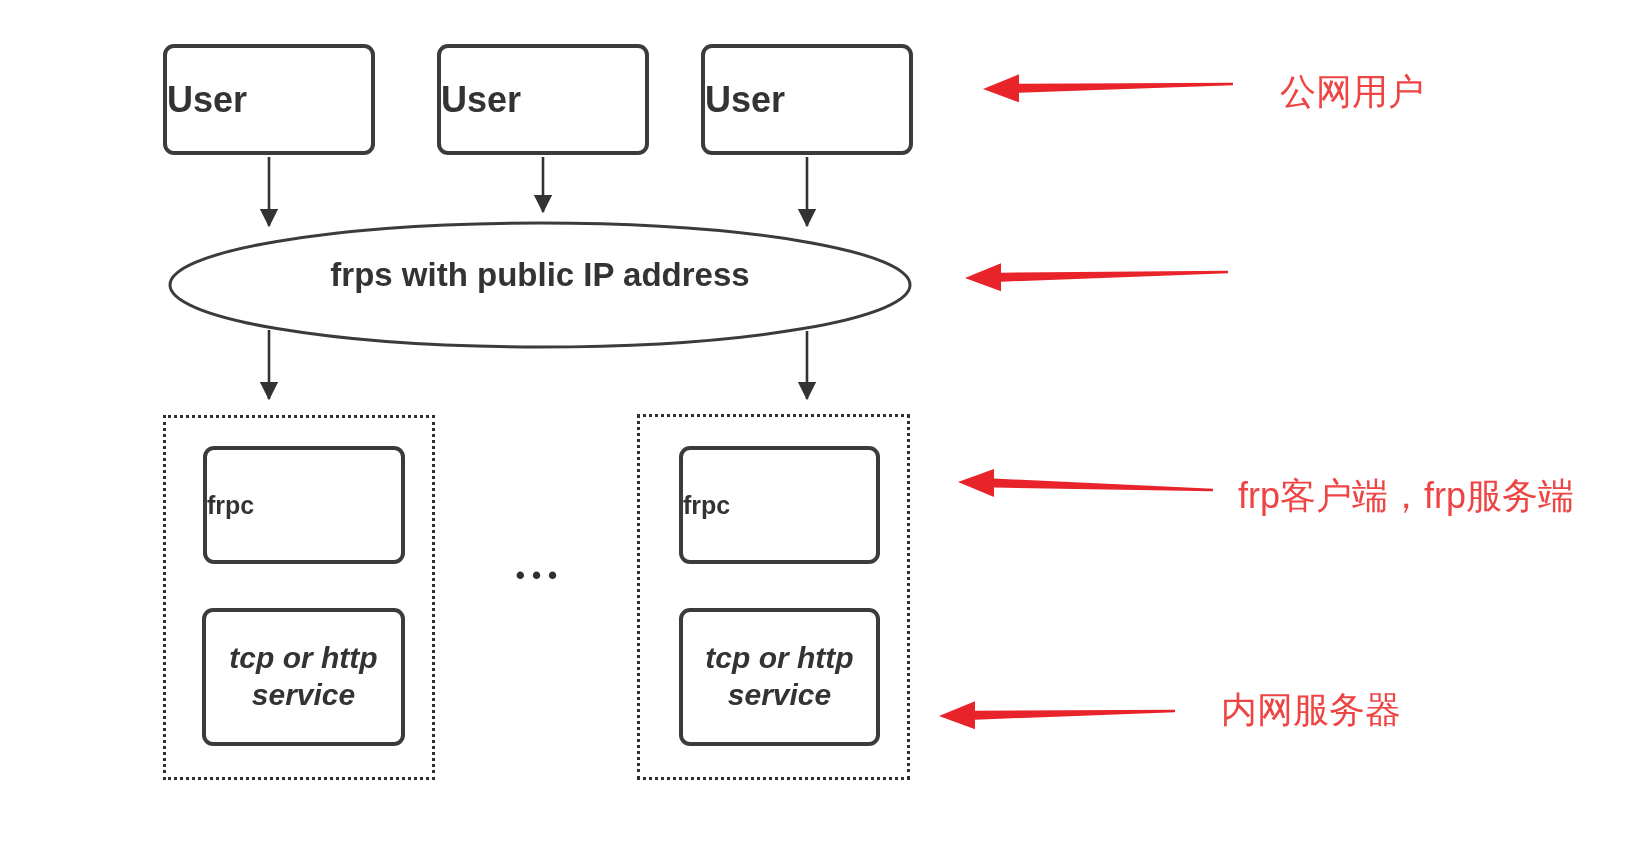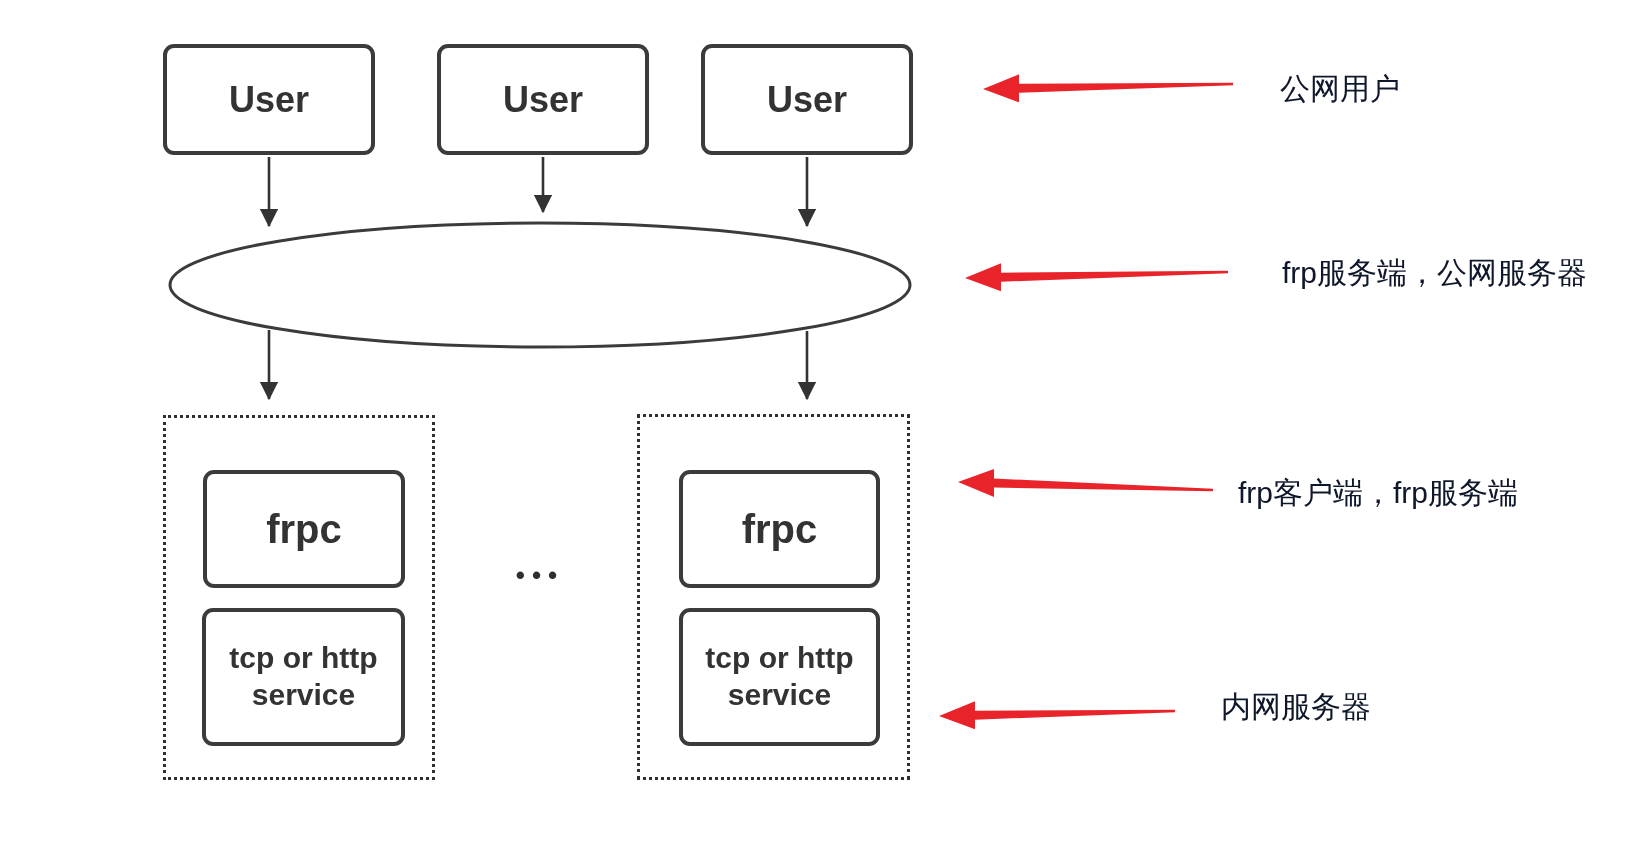"User" .node { justify-content: center -> none }
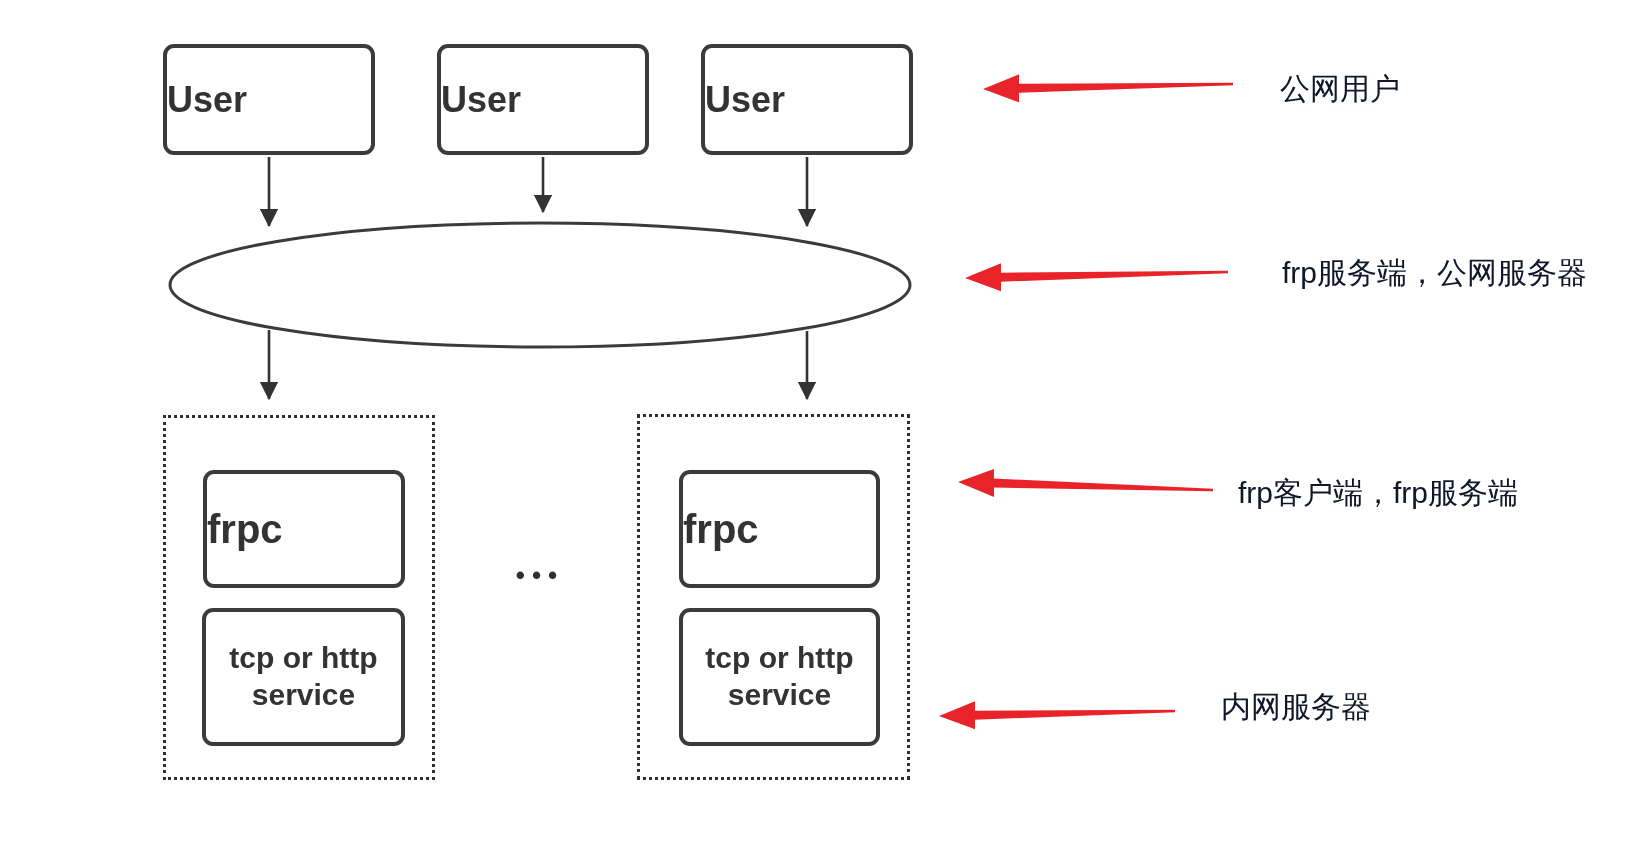"公网用户" .annotation { color: #0f172a -> #ef4444; font-size: 30px -> 36px }
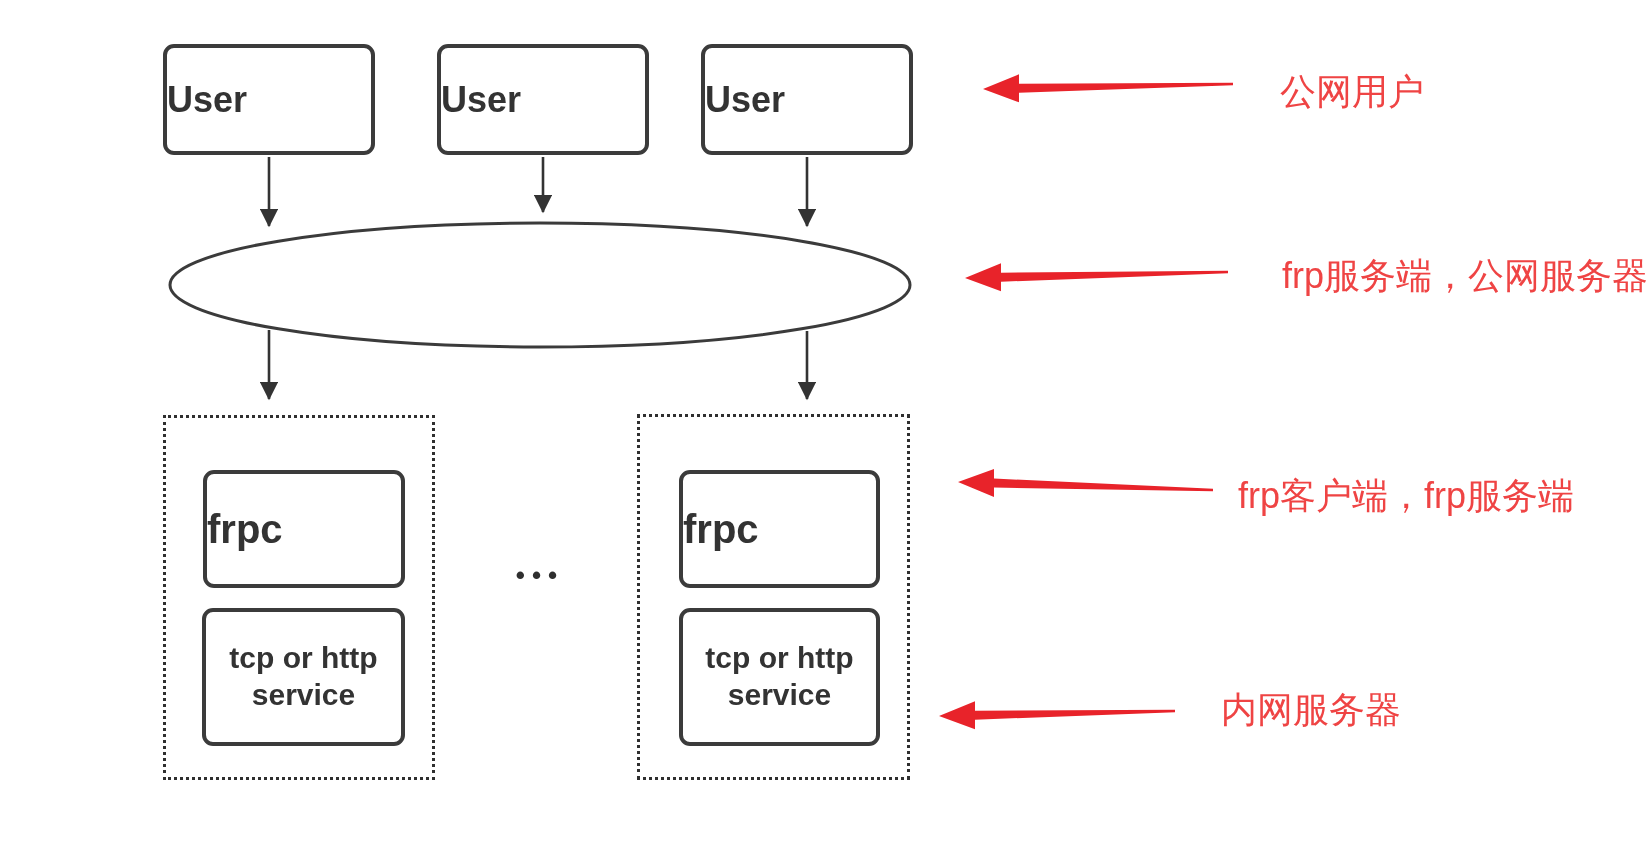"frps with public IP address" div.abs { html: none -> <div>frps with public IP address</div> }
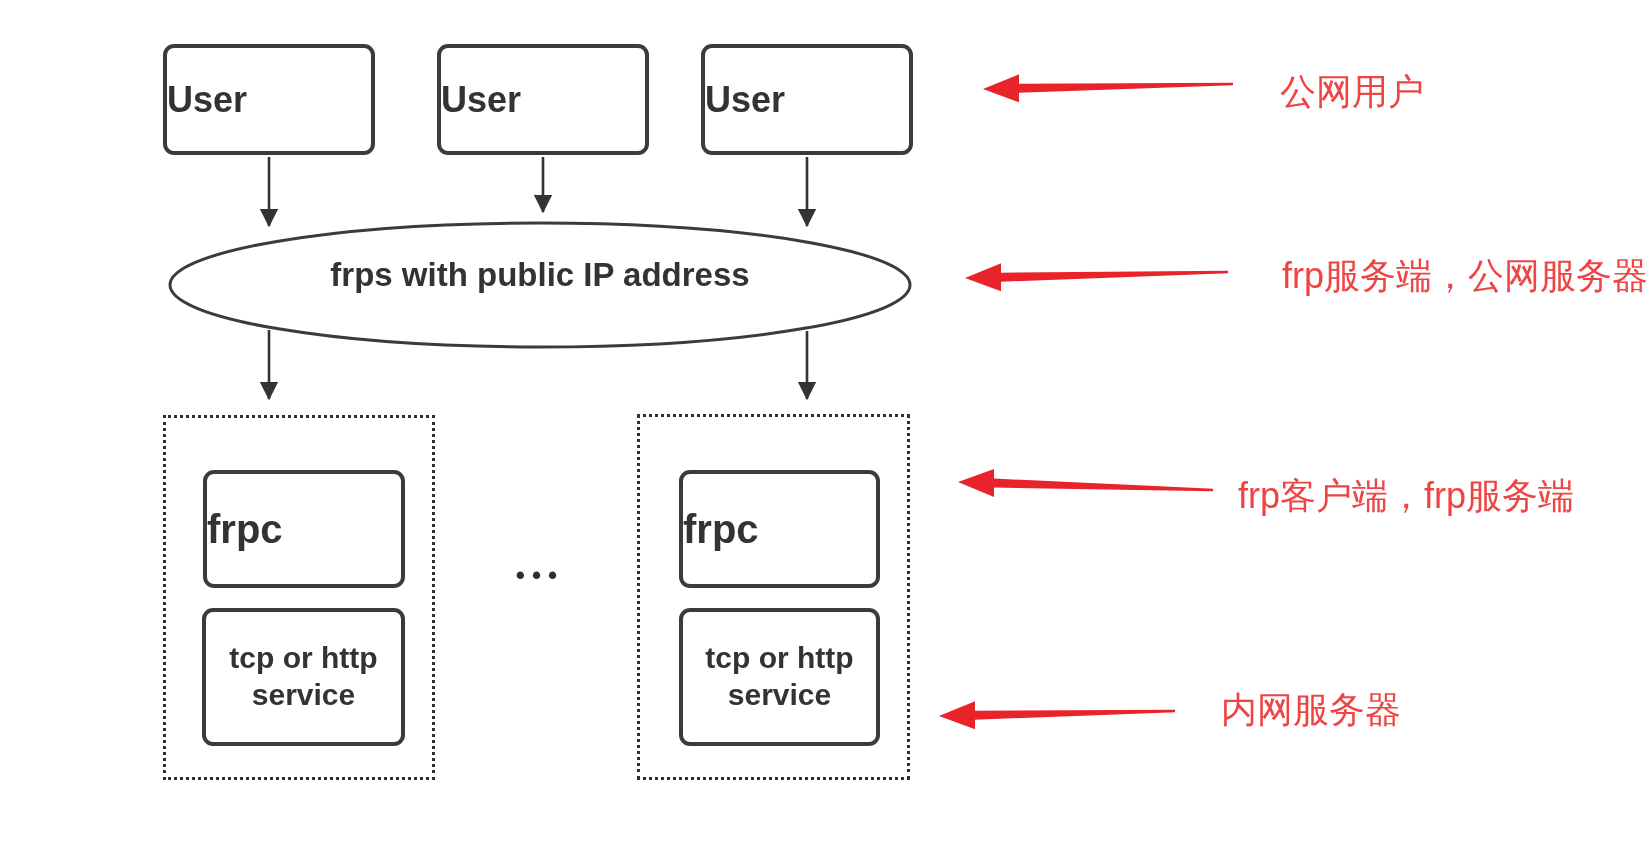"frp服务端，公网服务器" div.abs { html: <div>frp服务端，公网服务器</div> -> none }
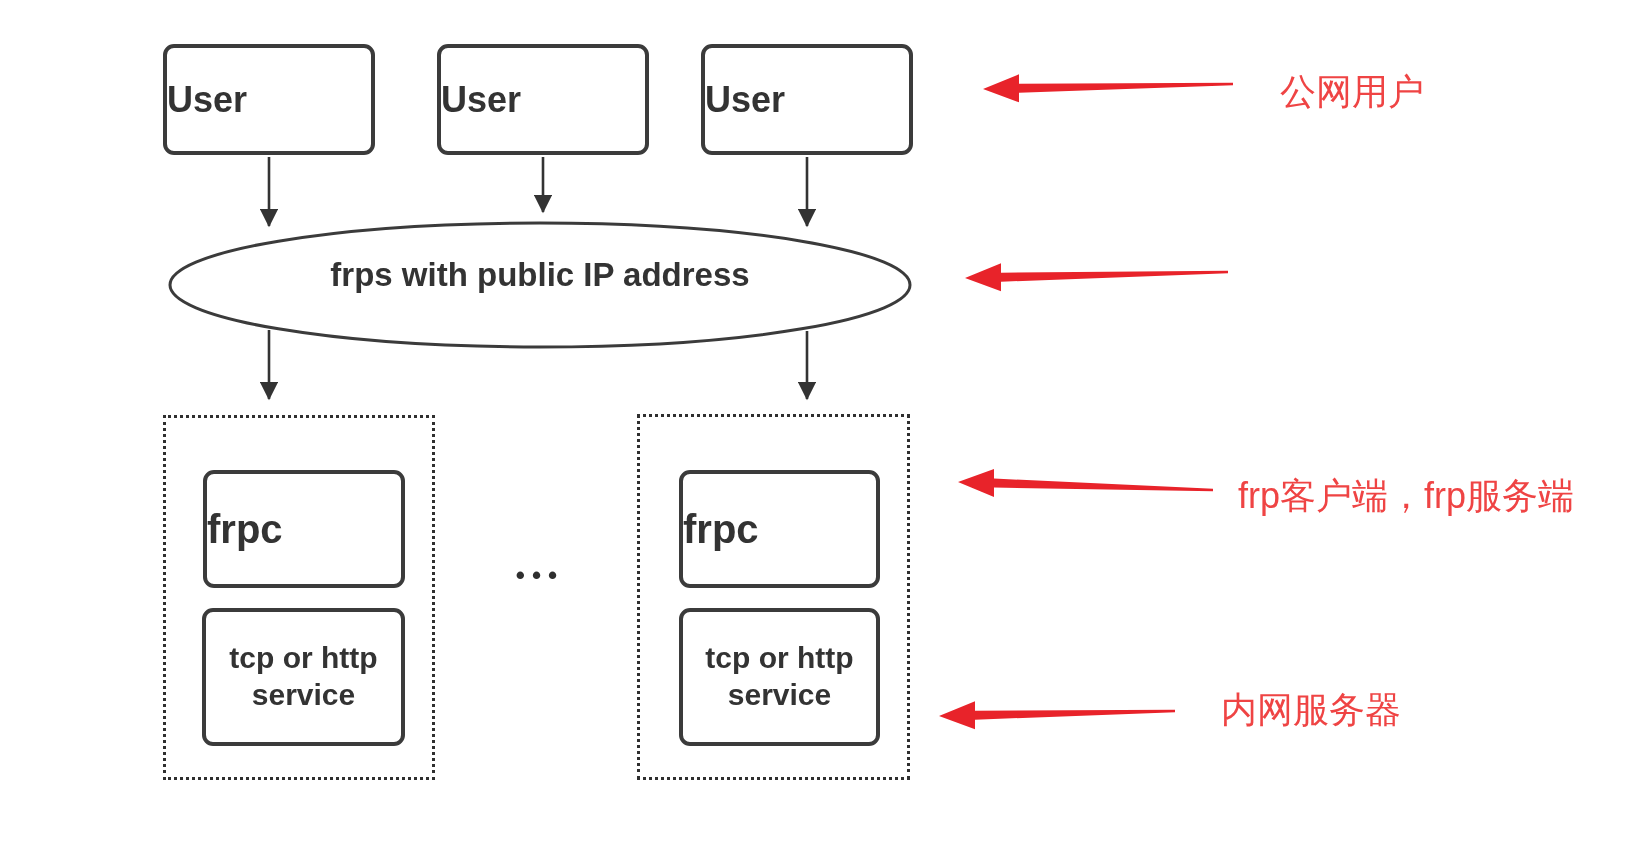"frpc" .frpc-box { font-size: 40px -> 25px; margin-top: 24px -> none }
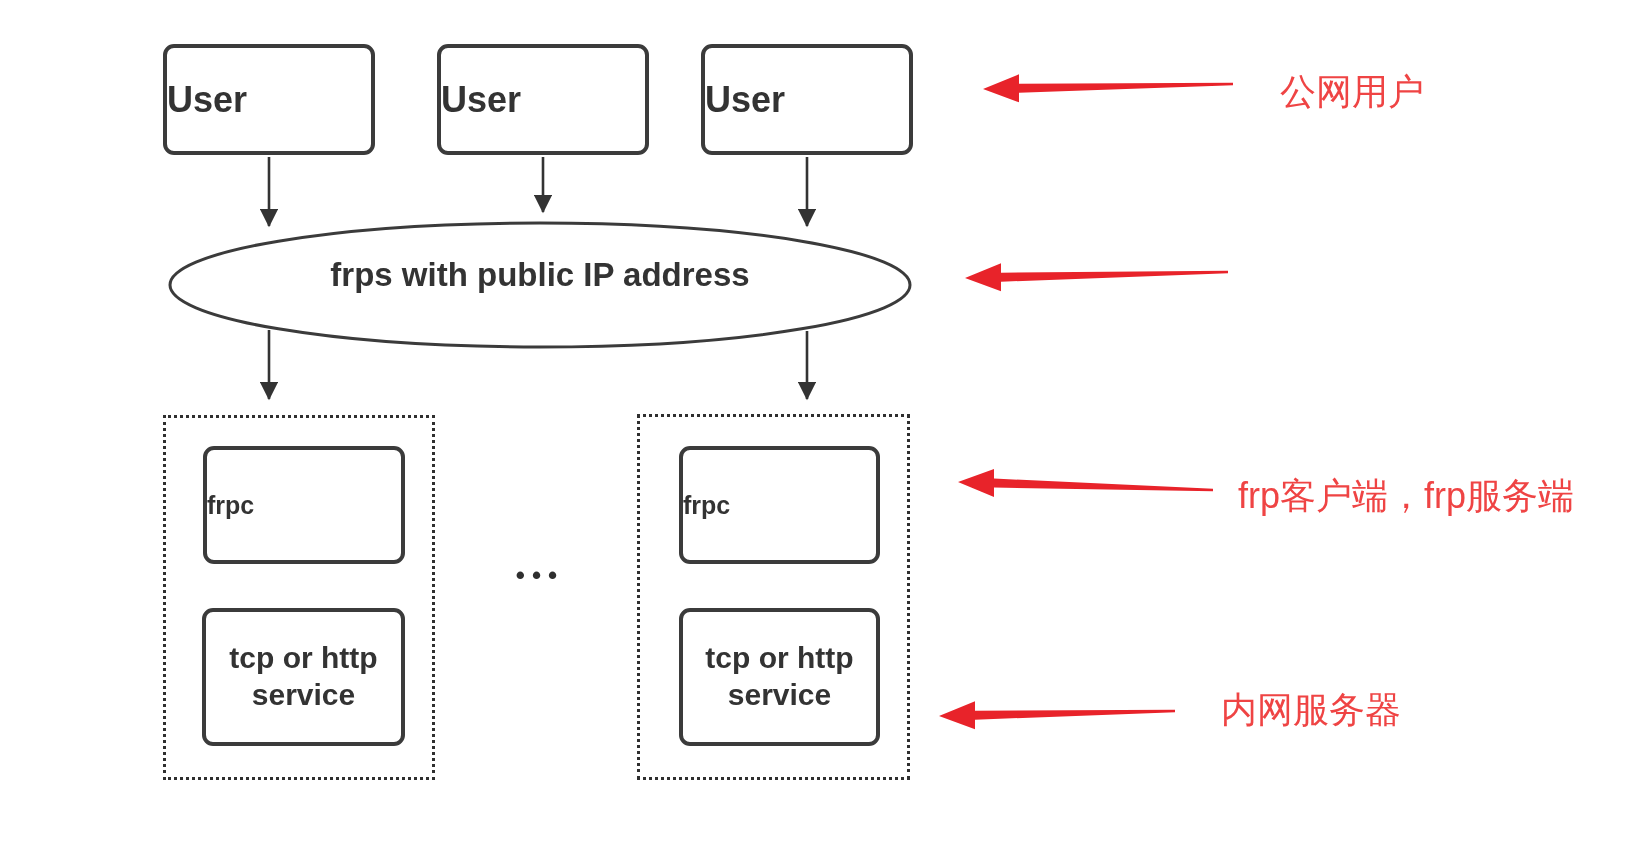"tcp or http service" .service-box { font-style: none -> italic }
